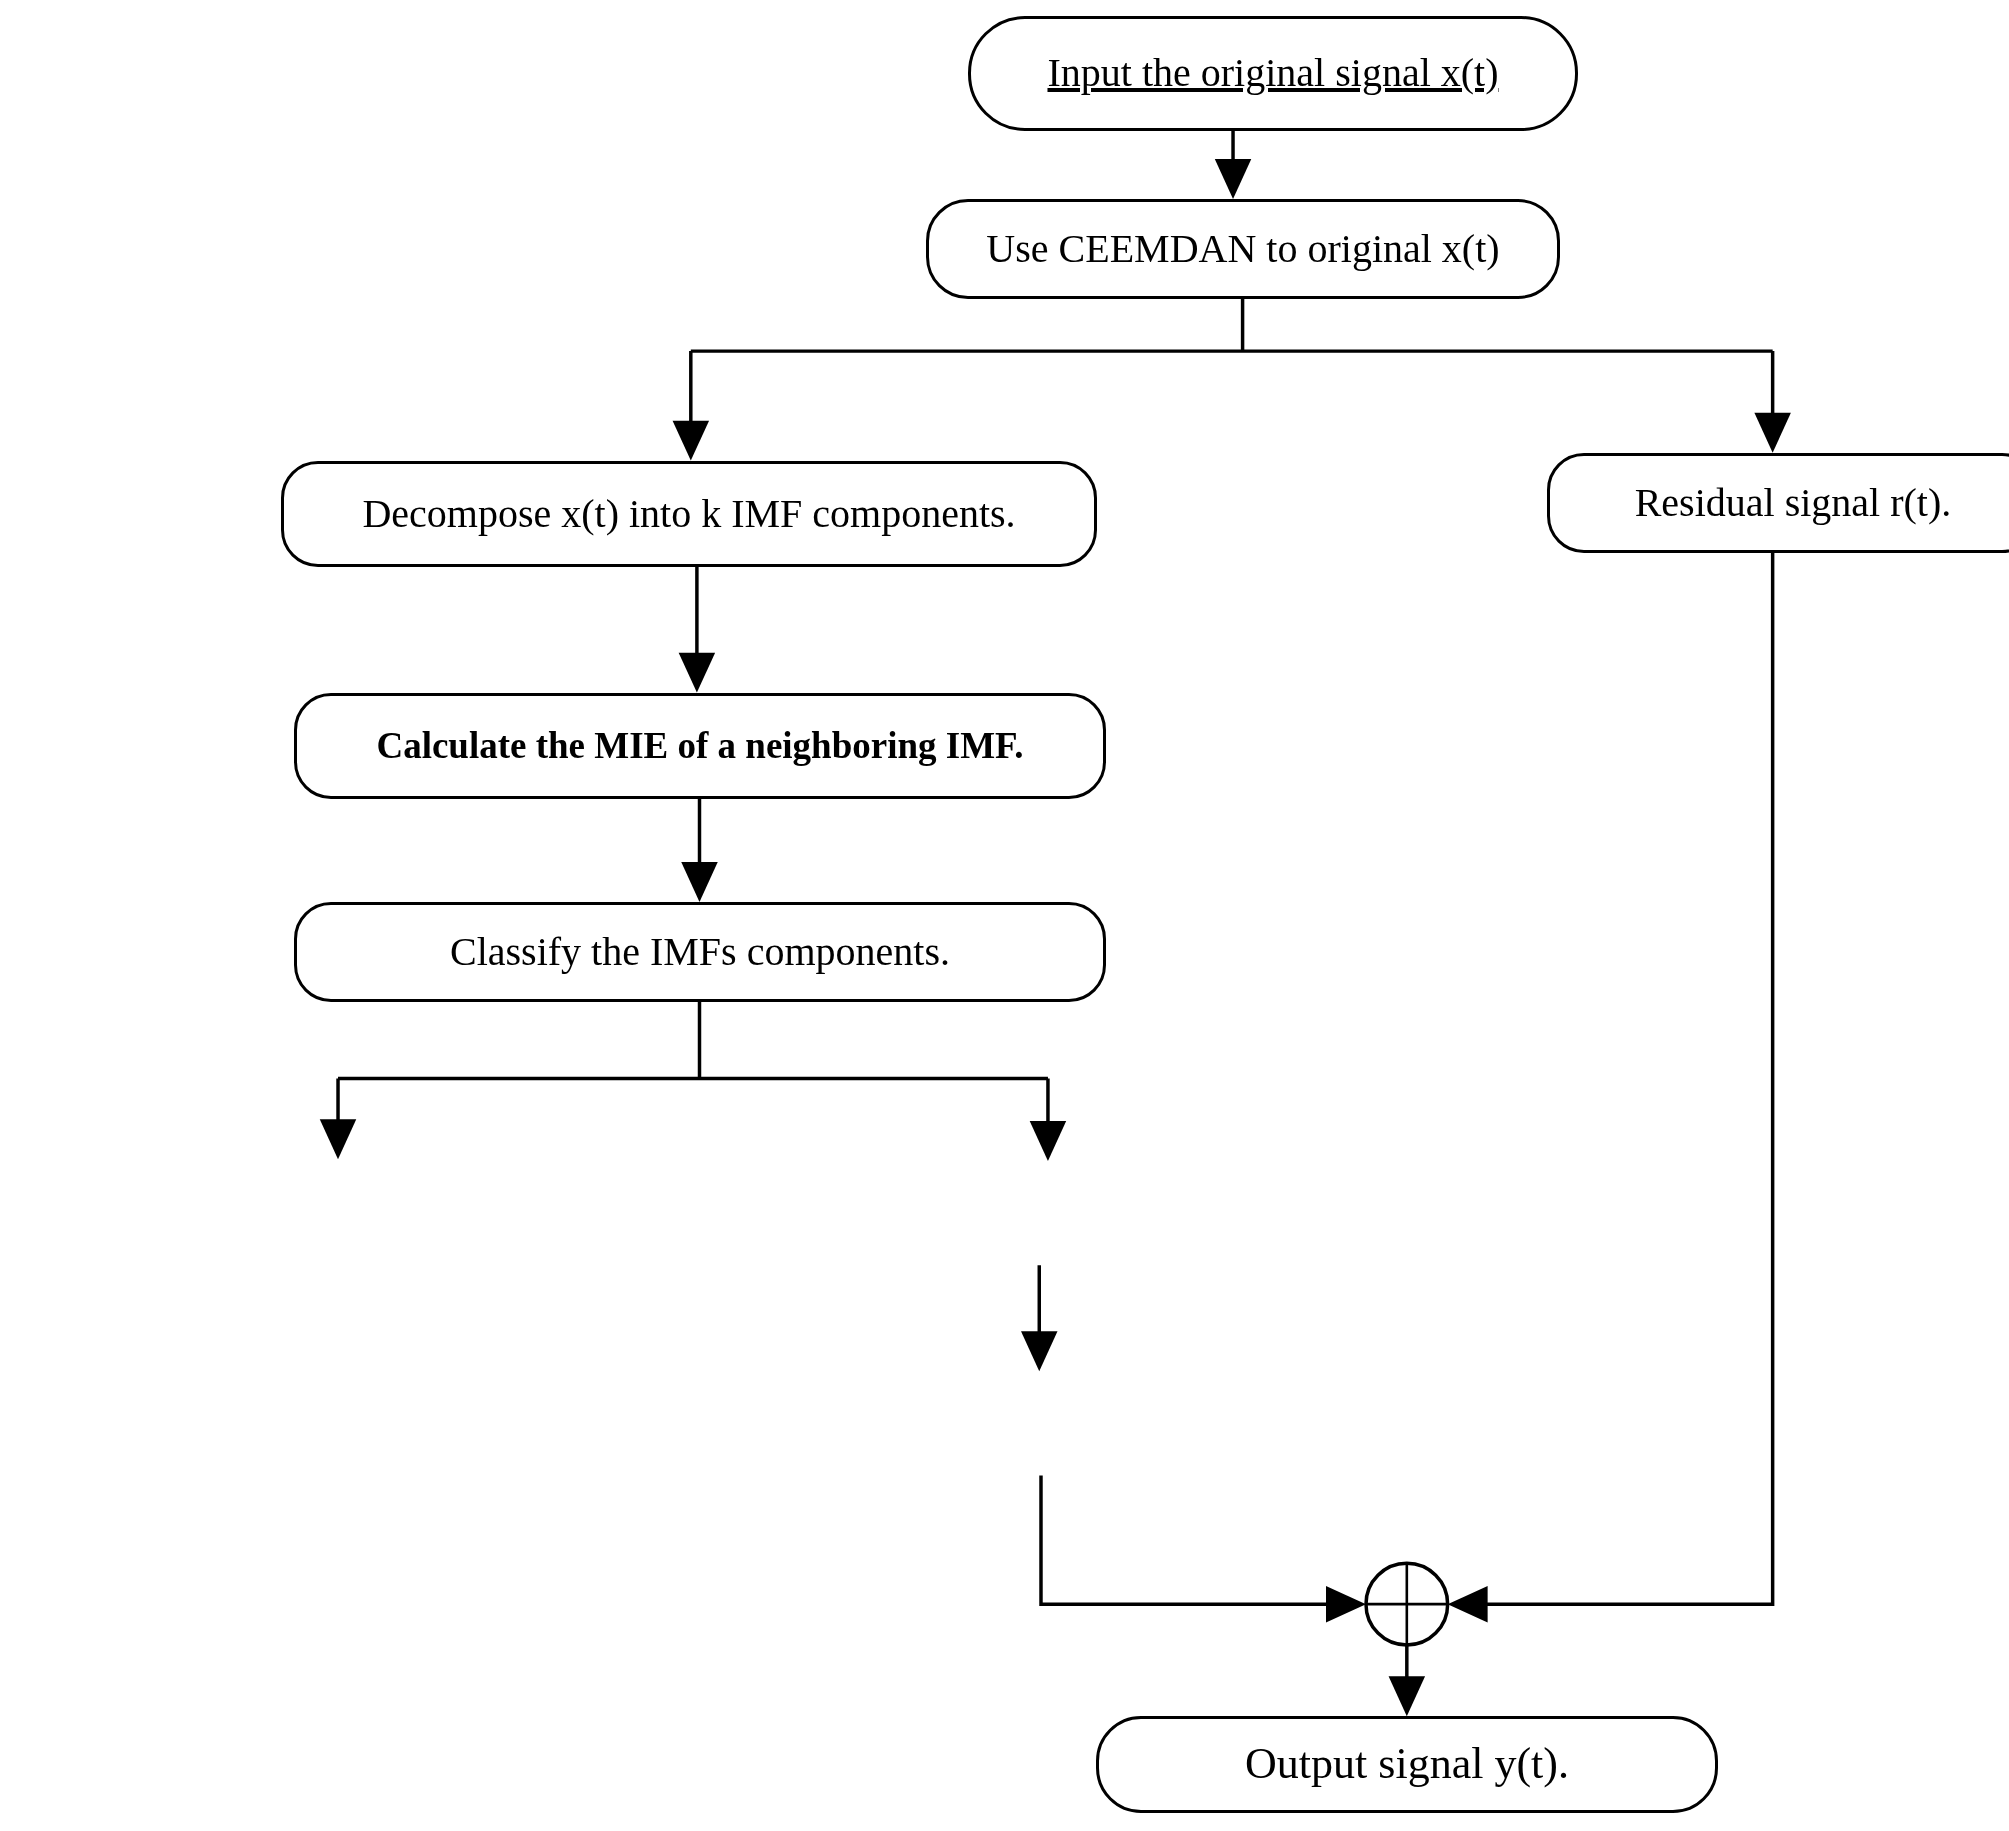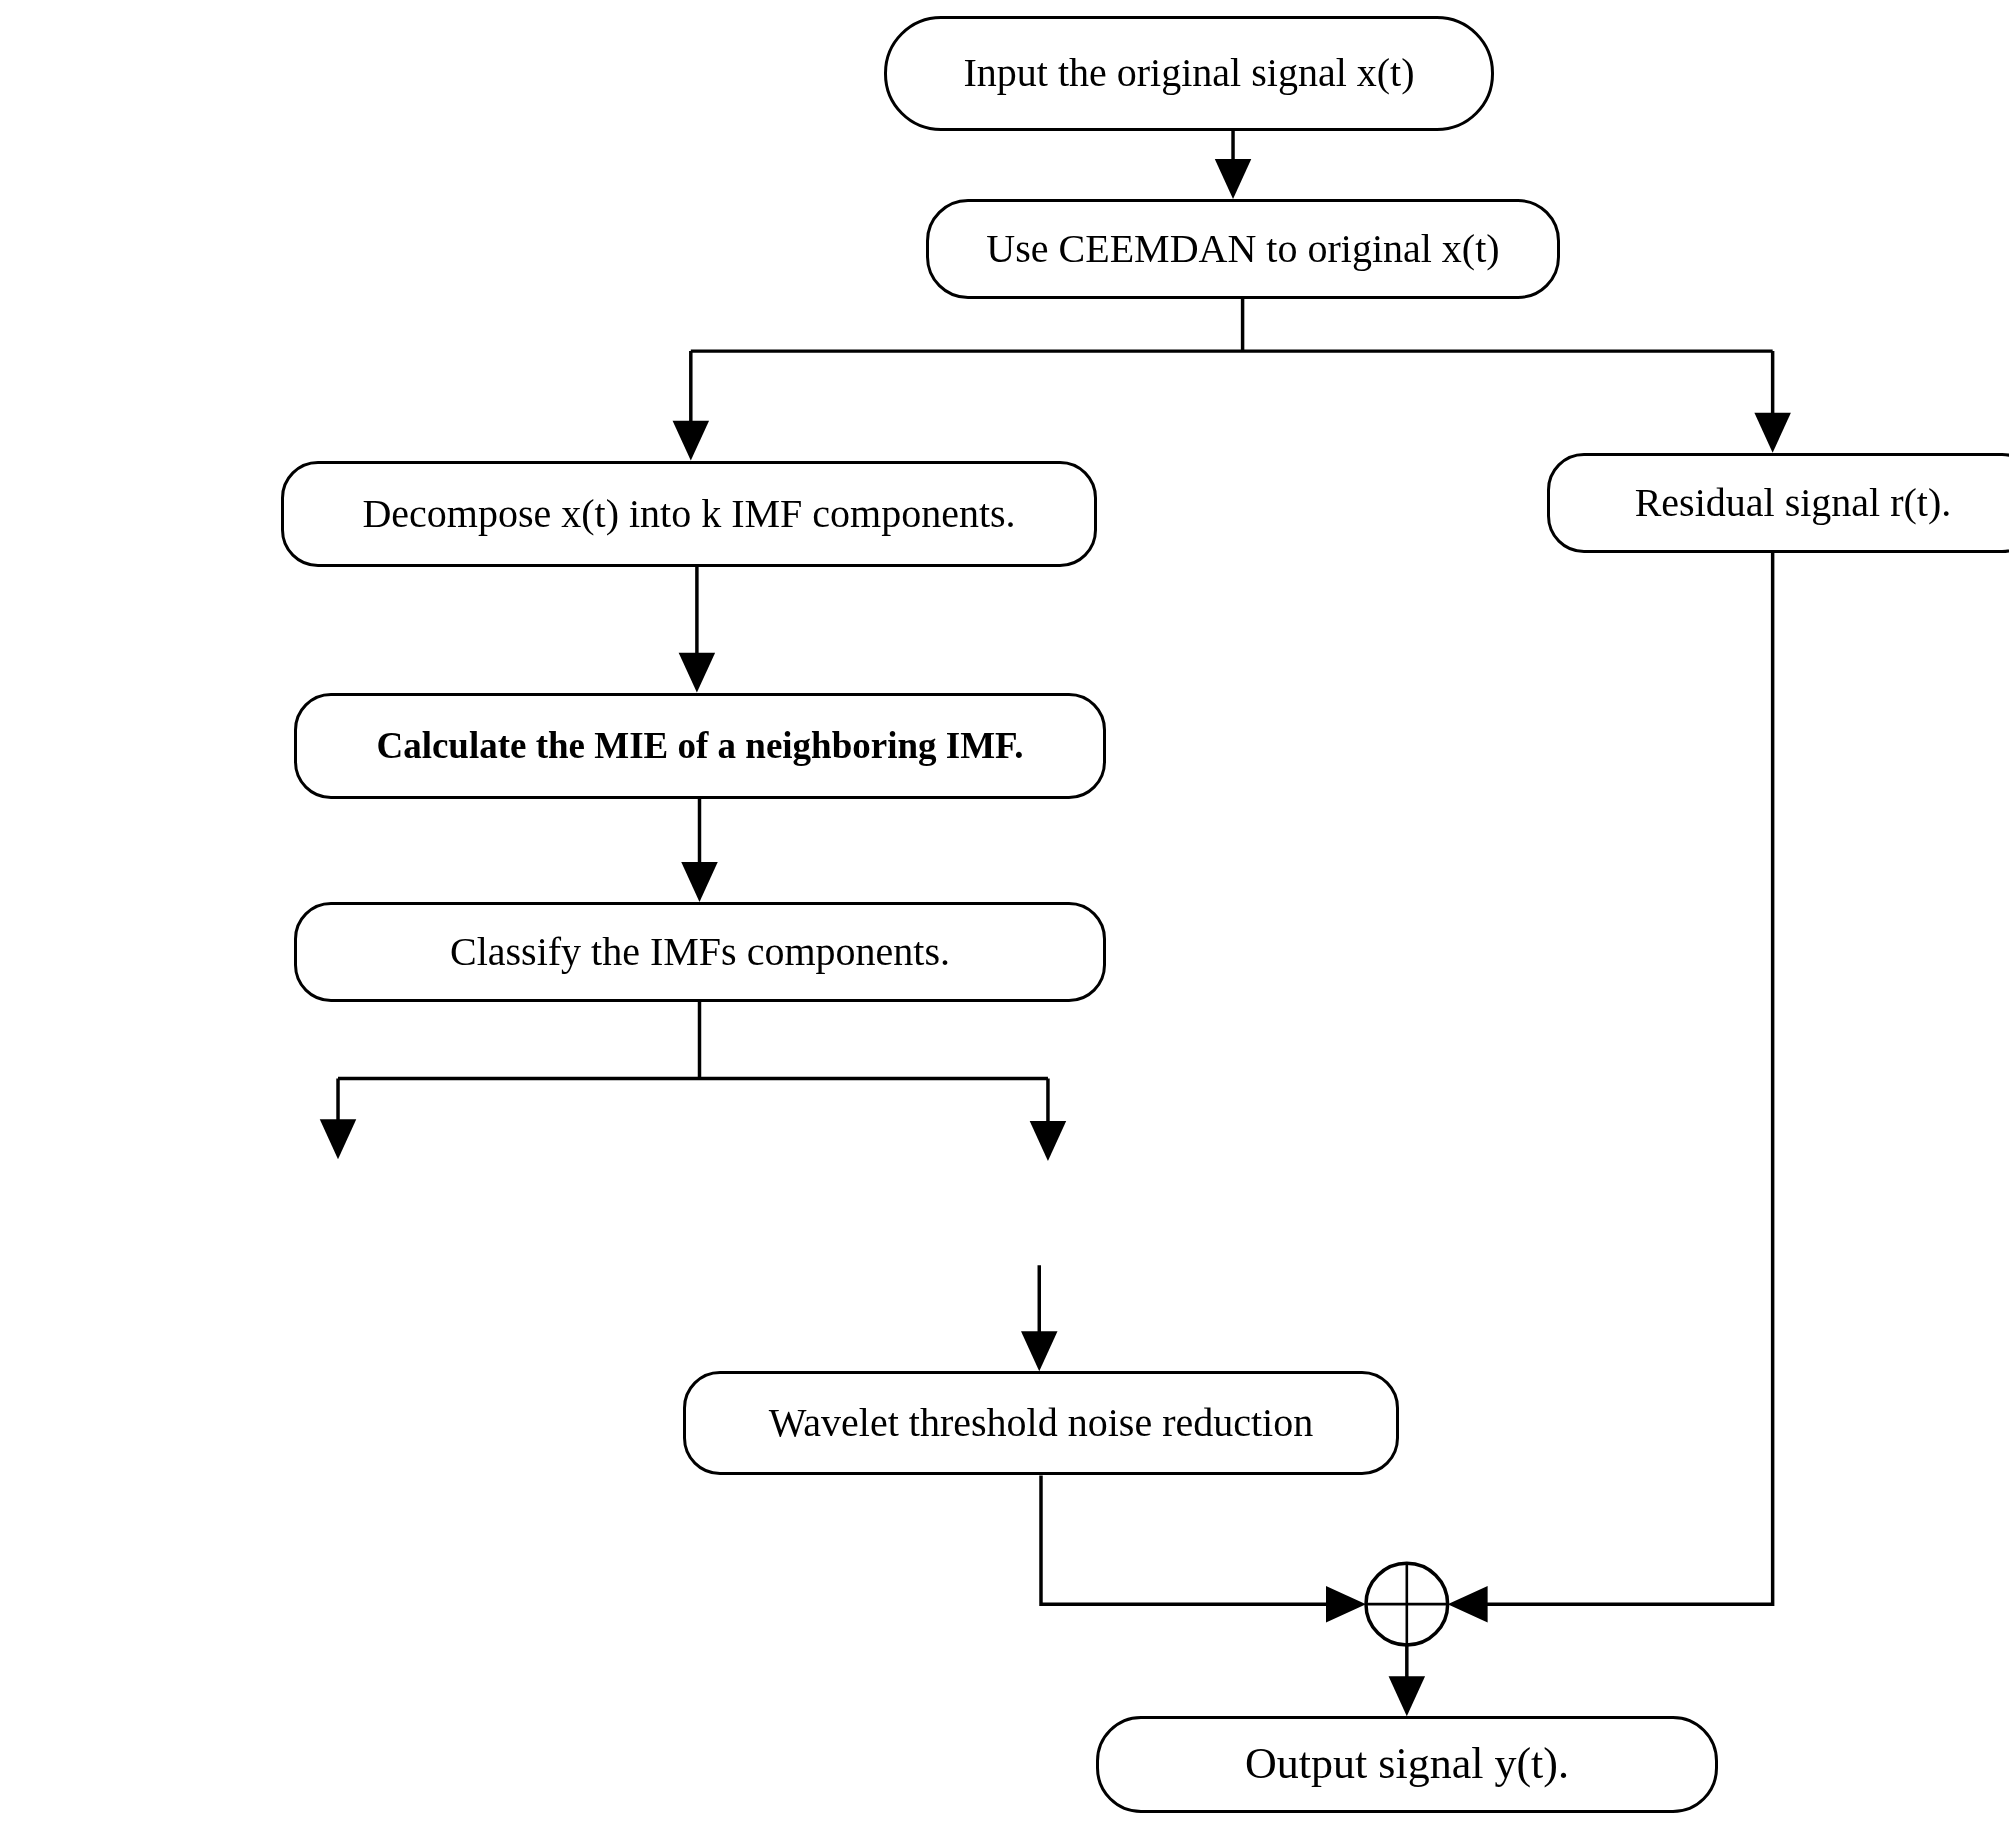"Input the original signal x(t)" #n-input { left: 884px -> 968px; text-decoration: none -> underline }
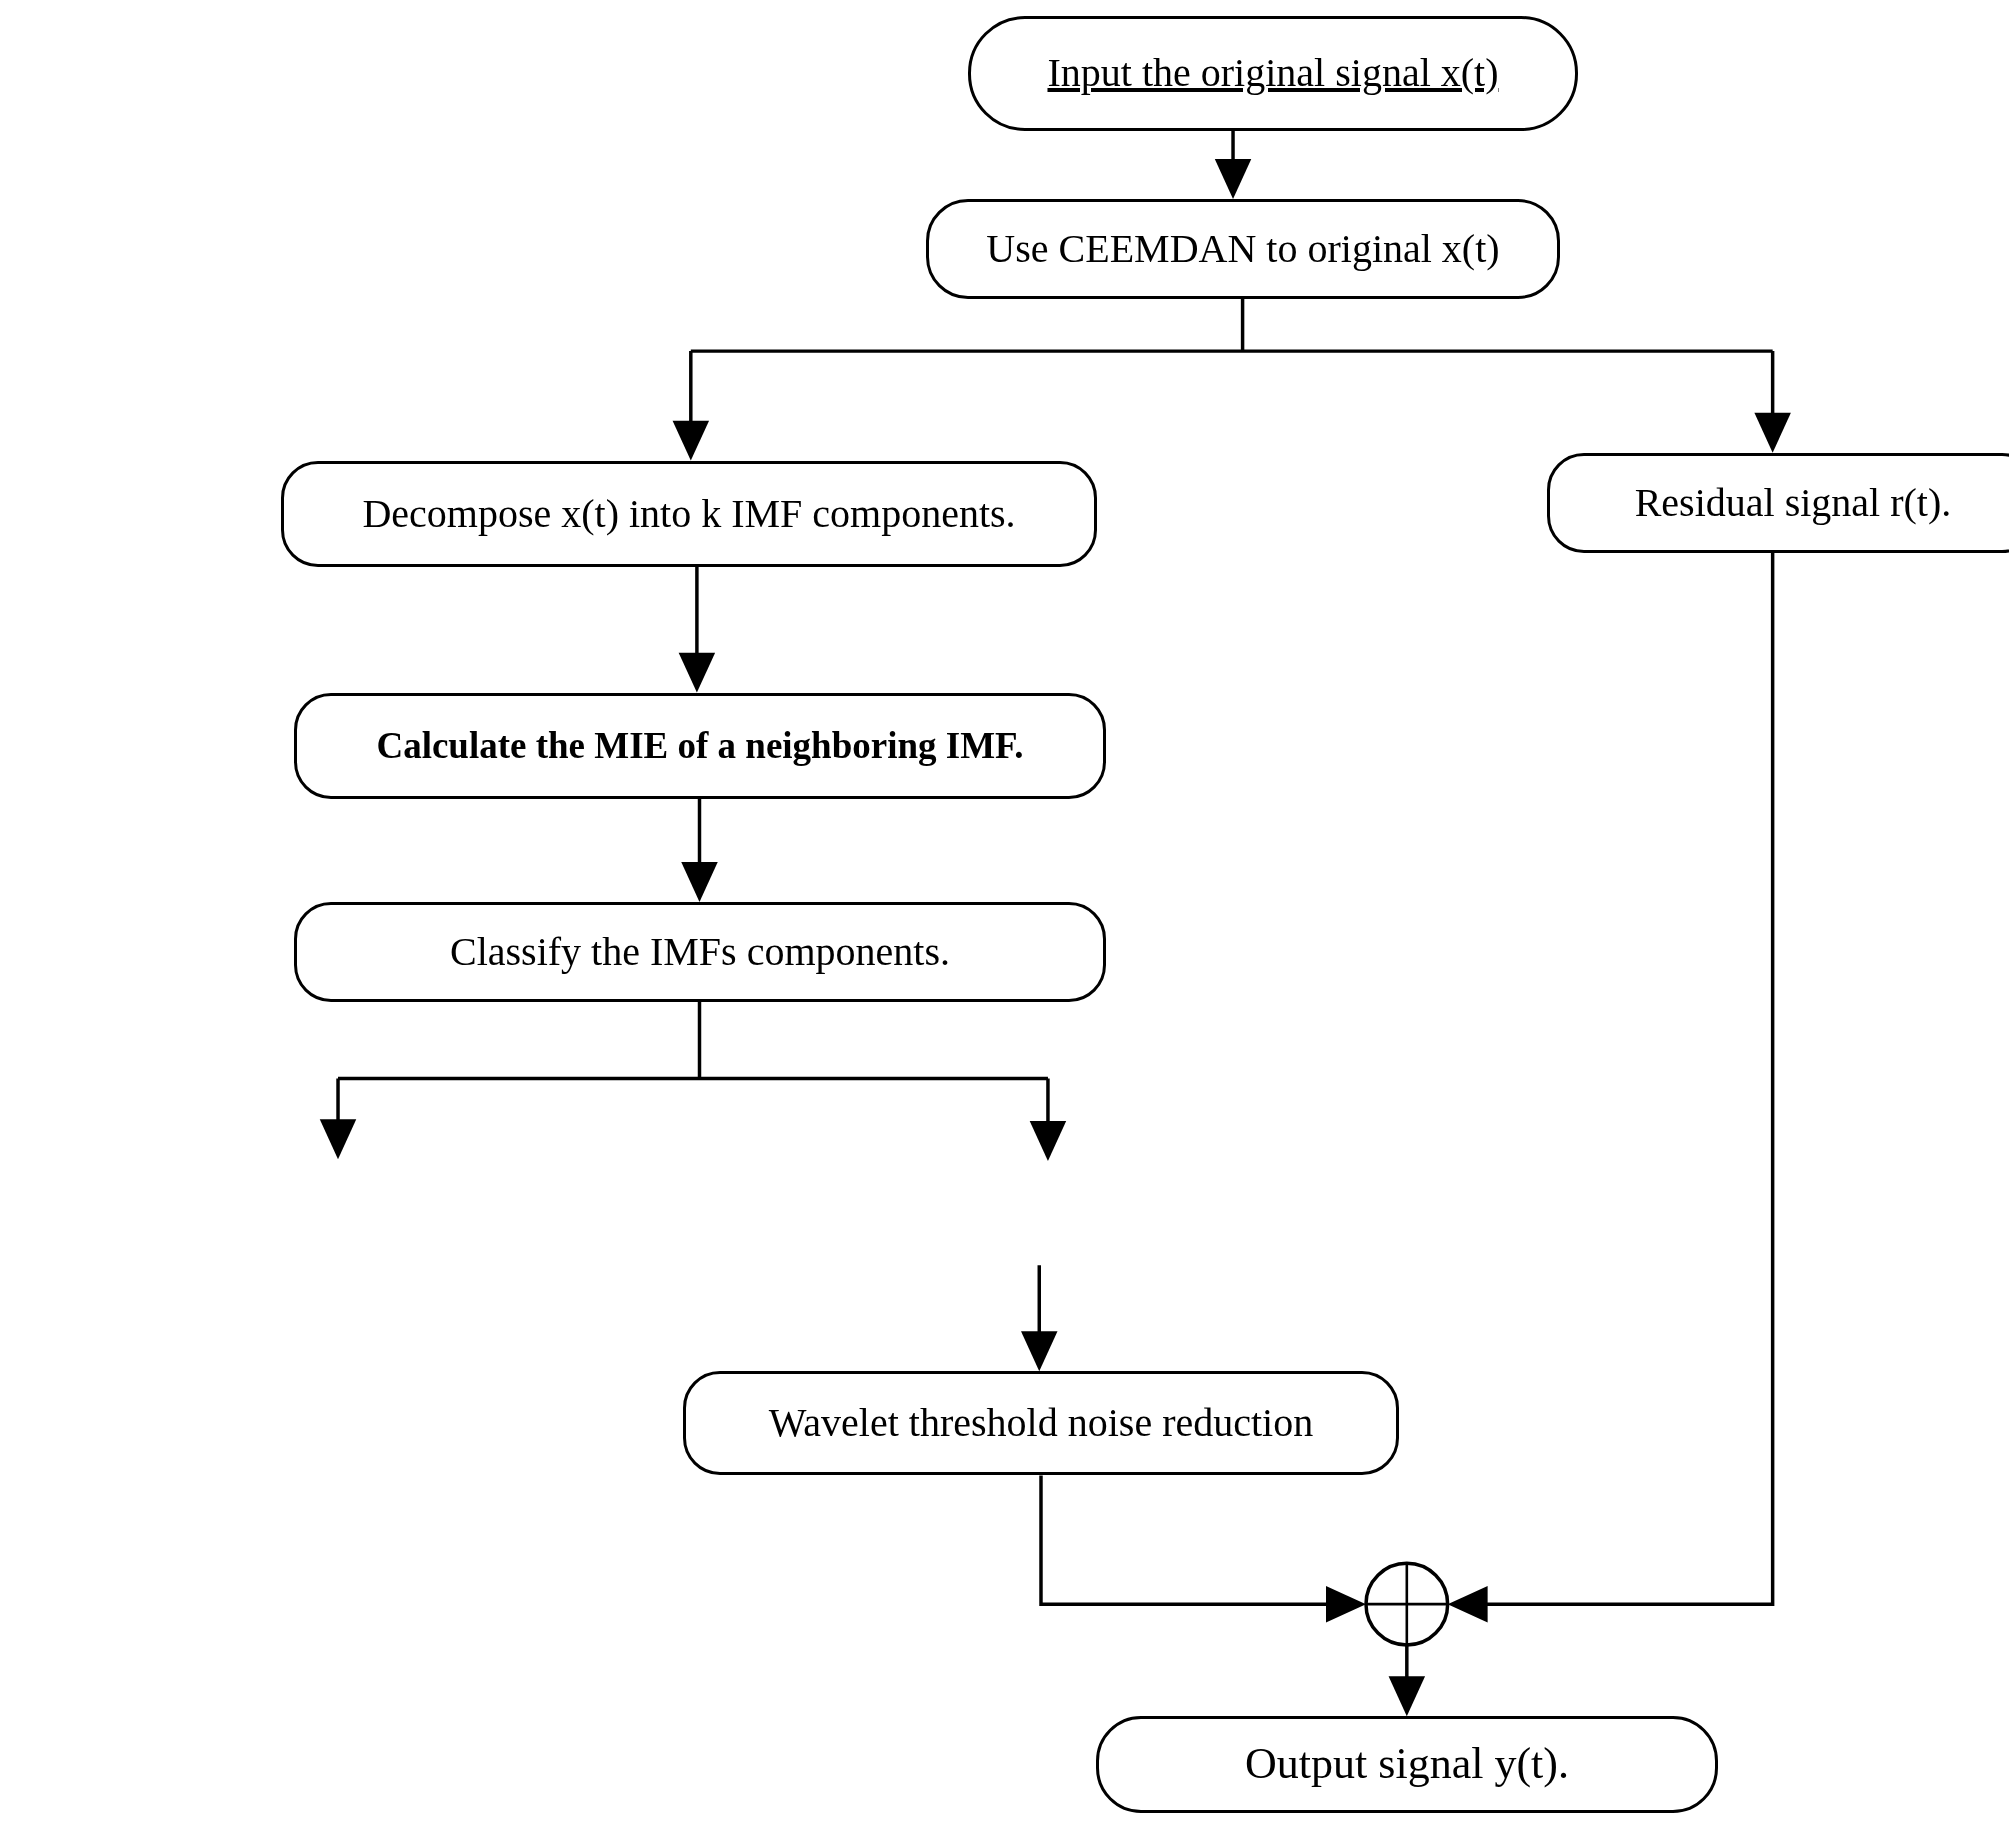"Wavelet threshold noise reduction" div.node { html: <div> <span>Wavelet threshold noise reduction</span> </div> -> none }
